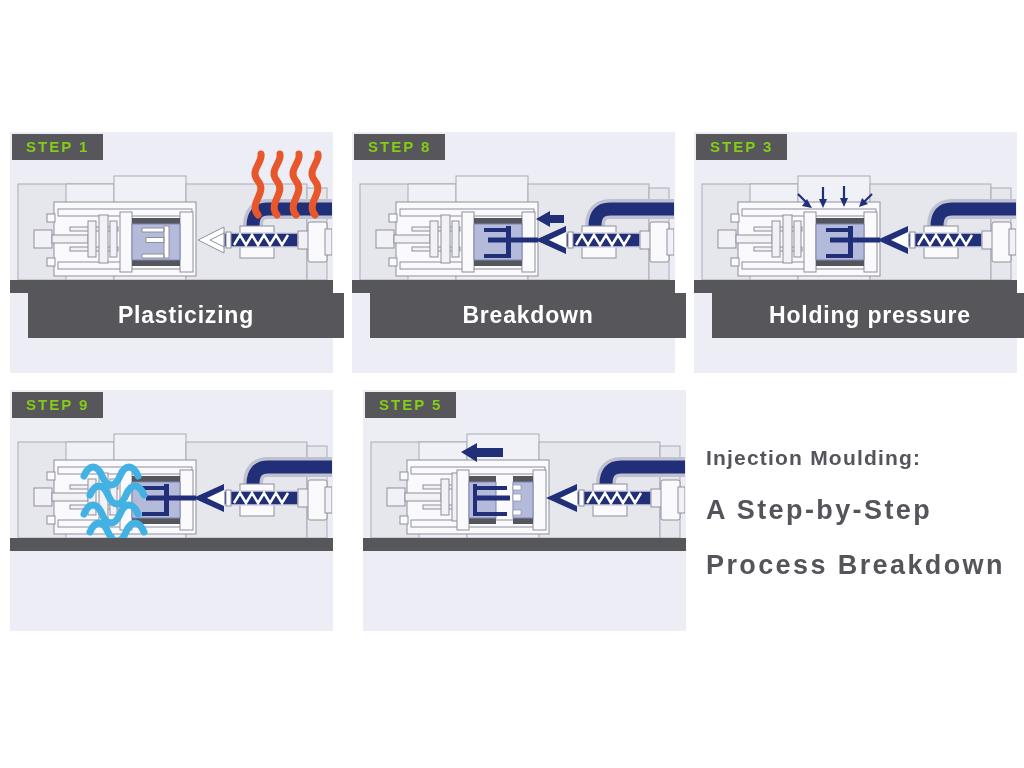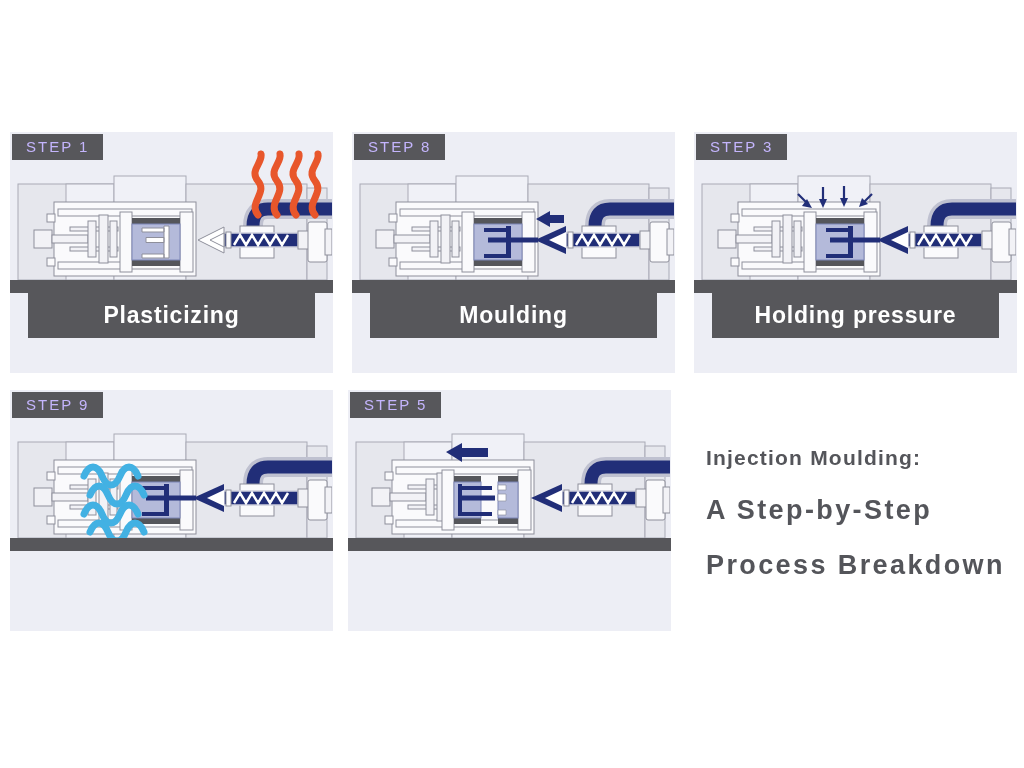"STEP 1" .badge { color: #c4b5fd -> #84cc16; font-weight: normal -> bold }
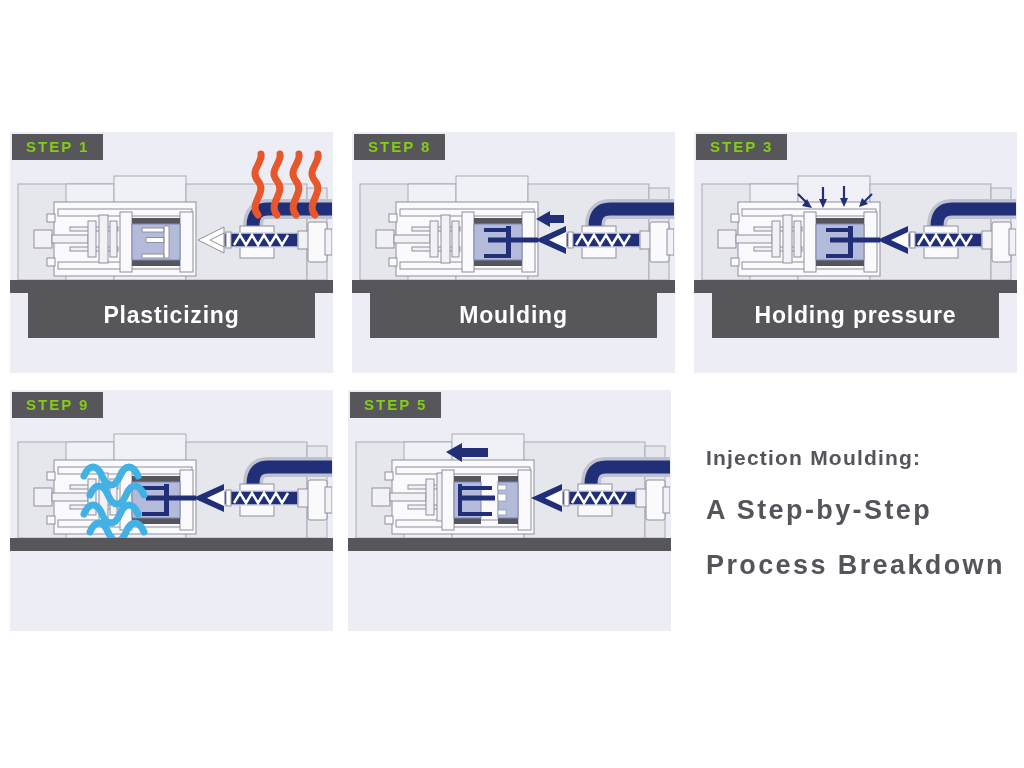"Plasticizing" .caption { width: 287px -> 316px }
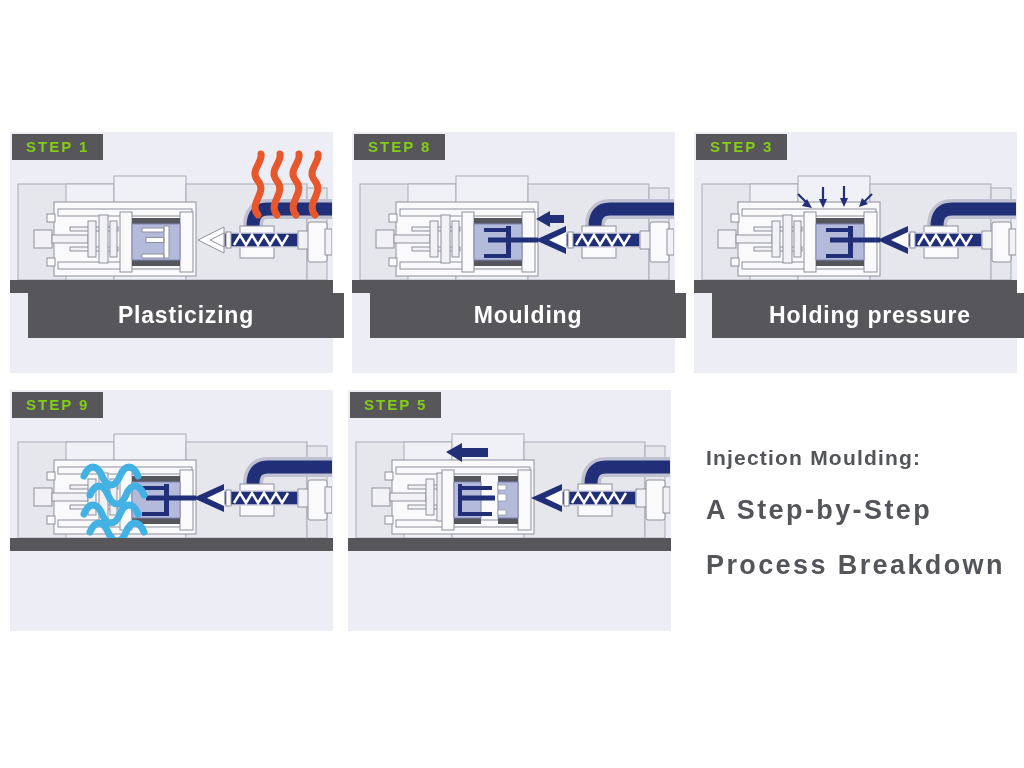"Moulding" div.caption { text: Moulding -> Breakdown }
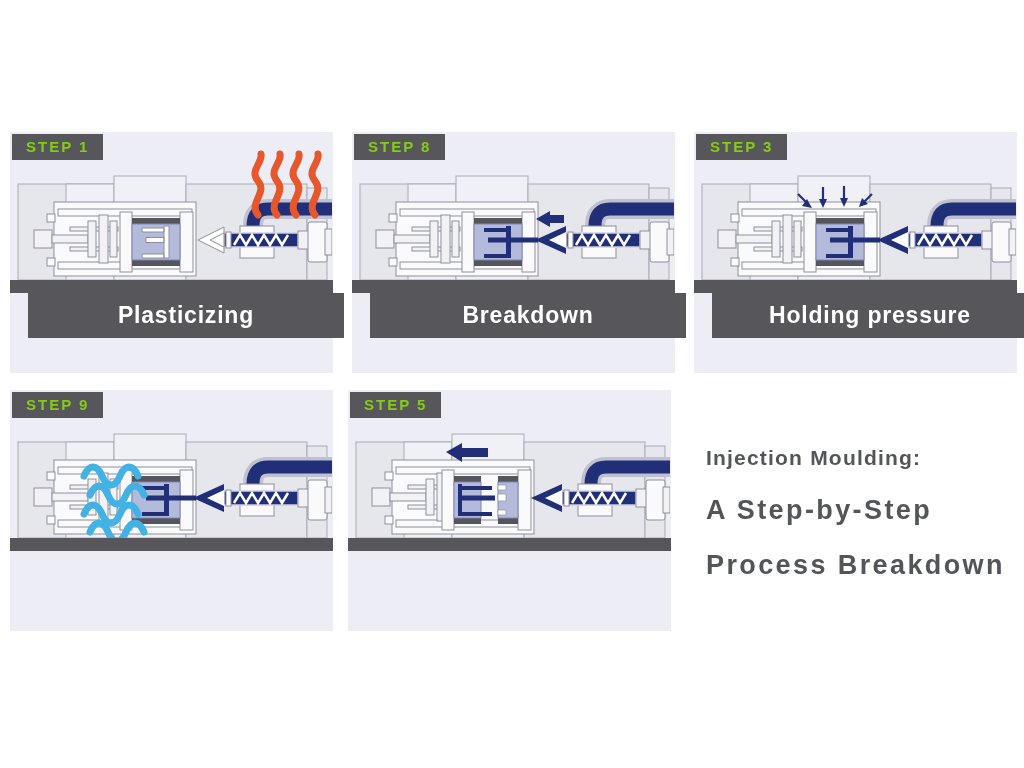"STEP 5" #p5 { left: 348px -> 363px }
